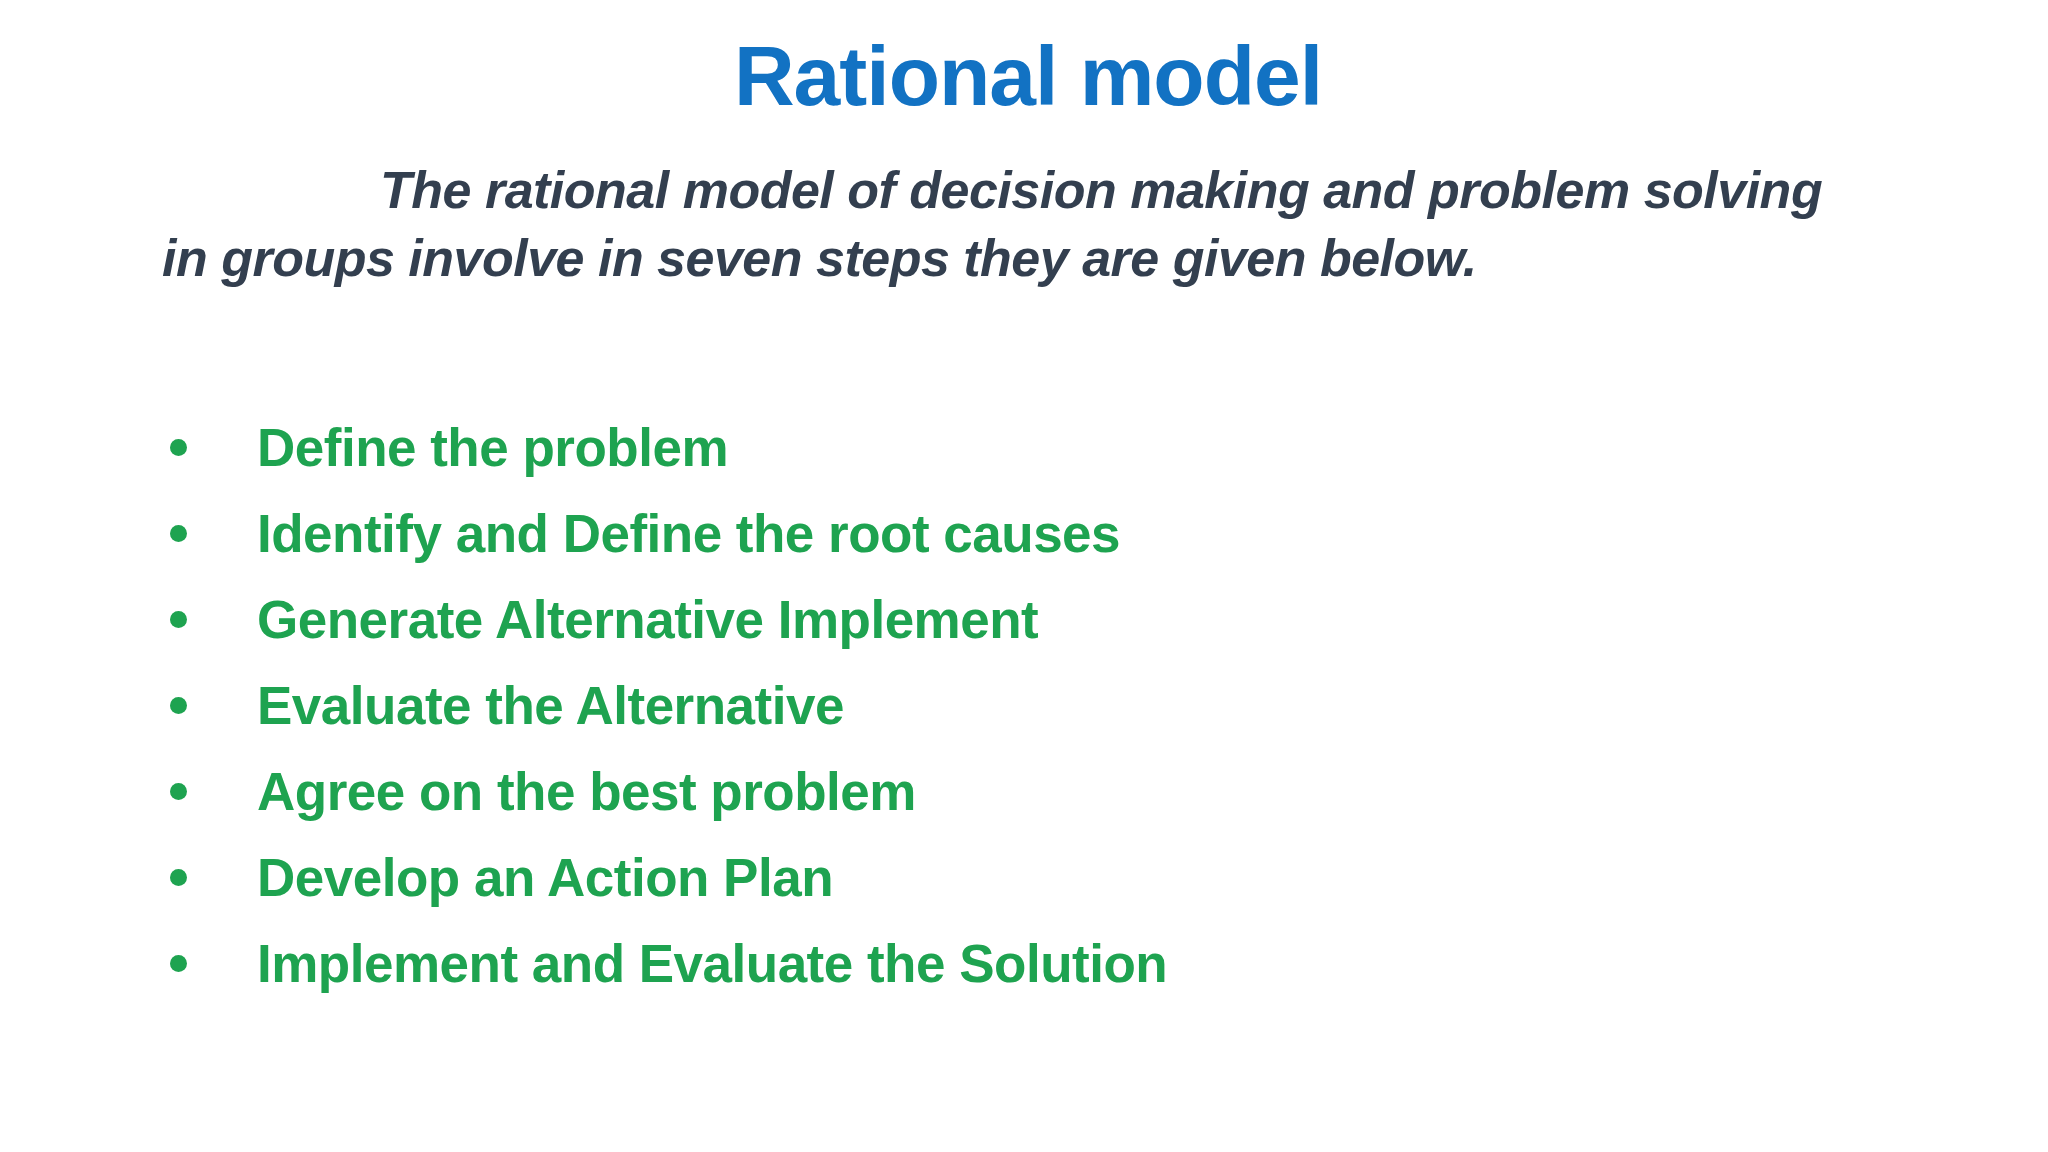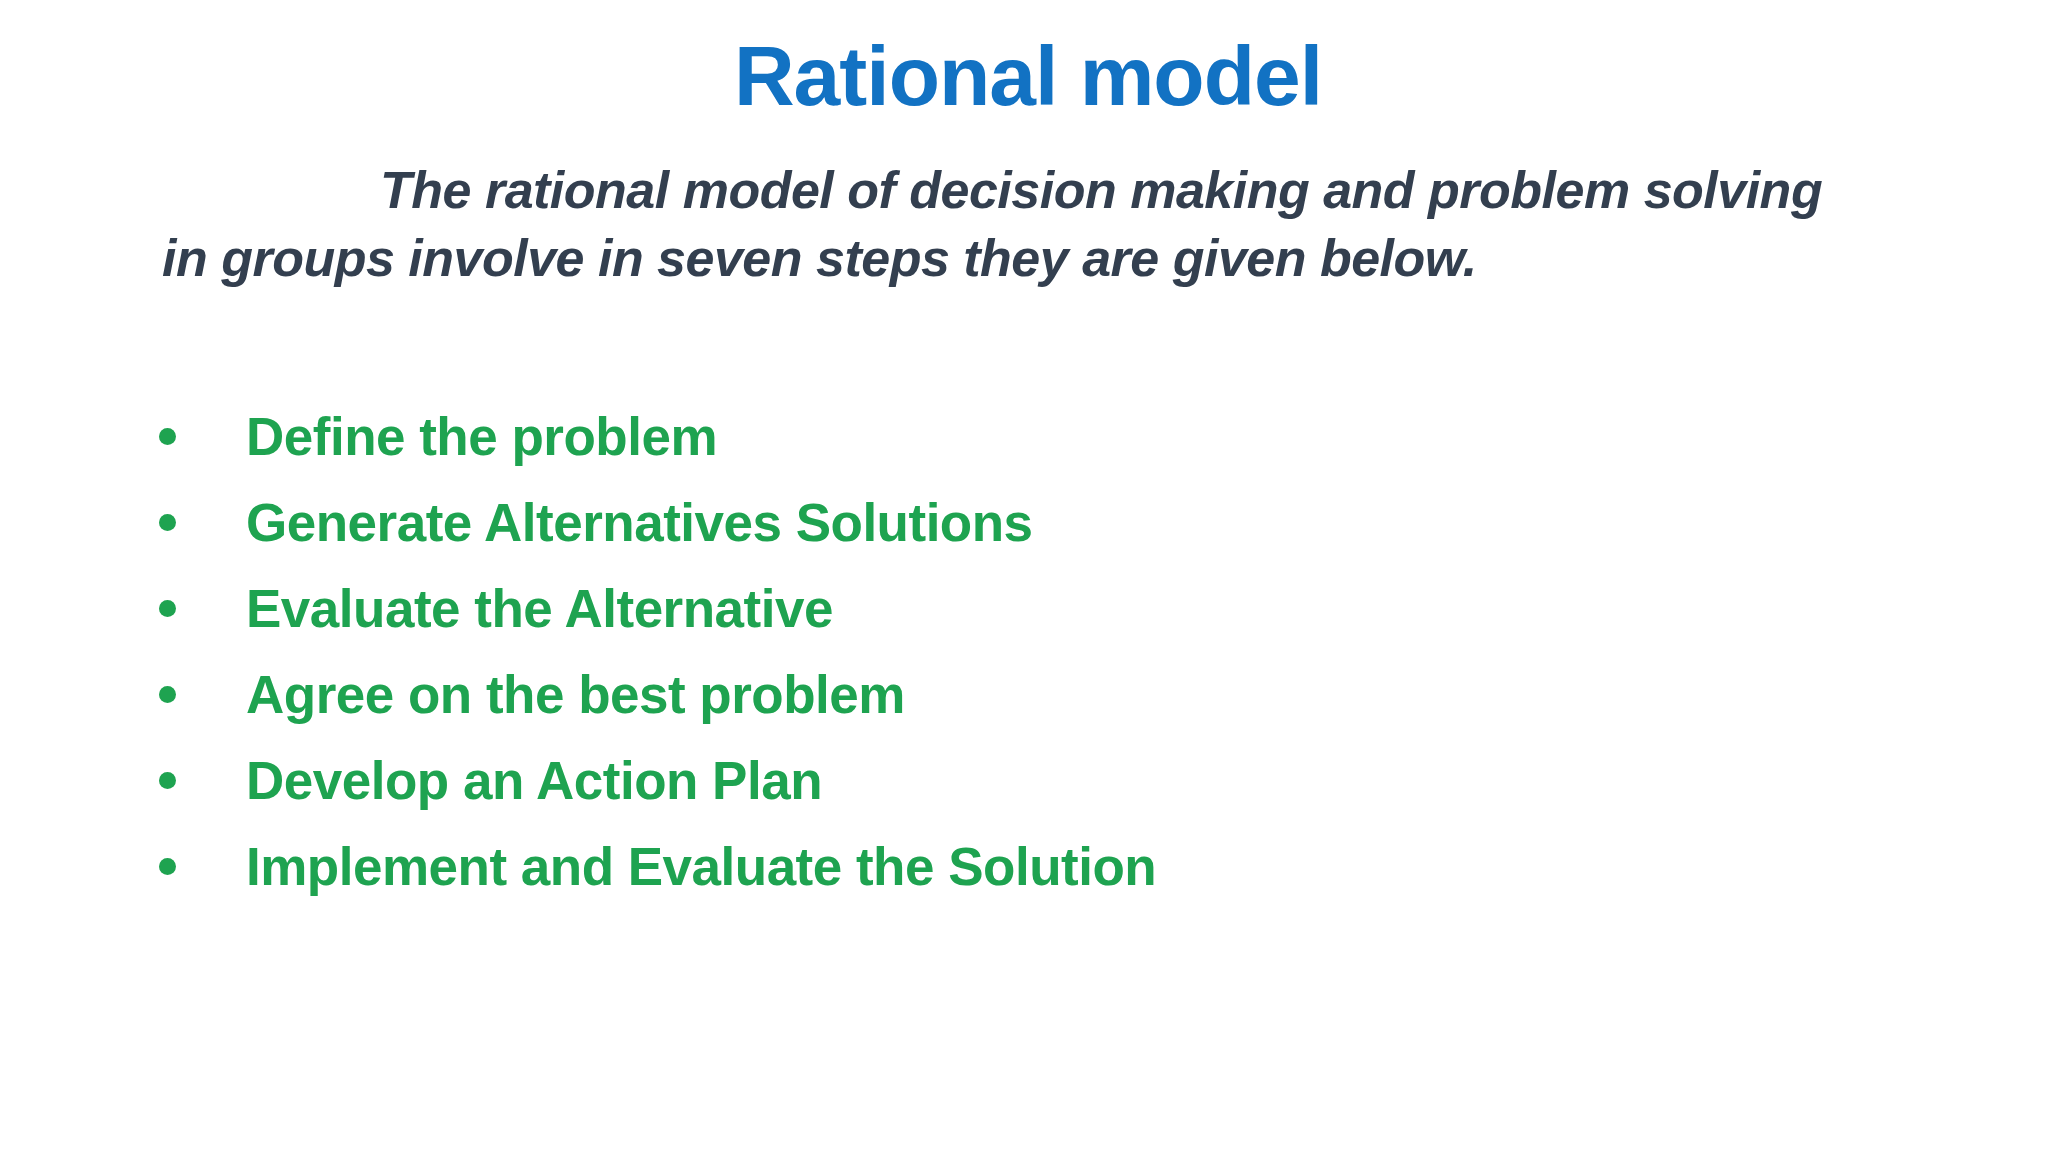"Define the problem" .bullets { margin: 1px -> 12px }
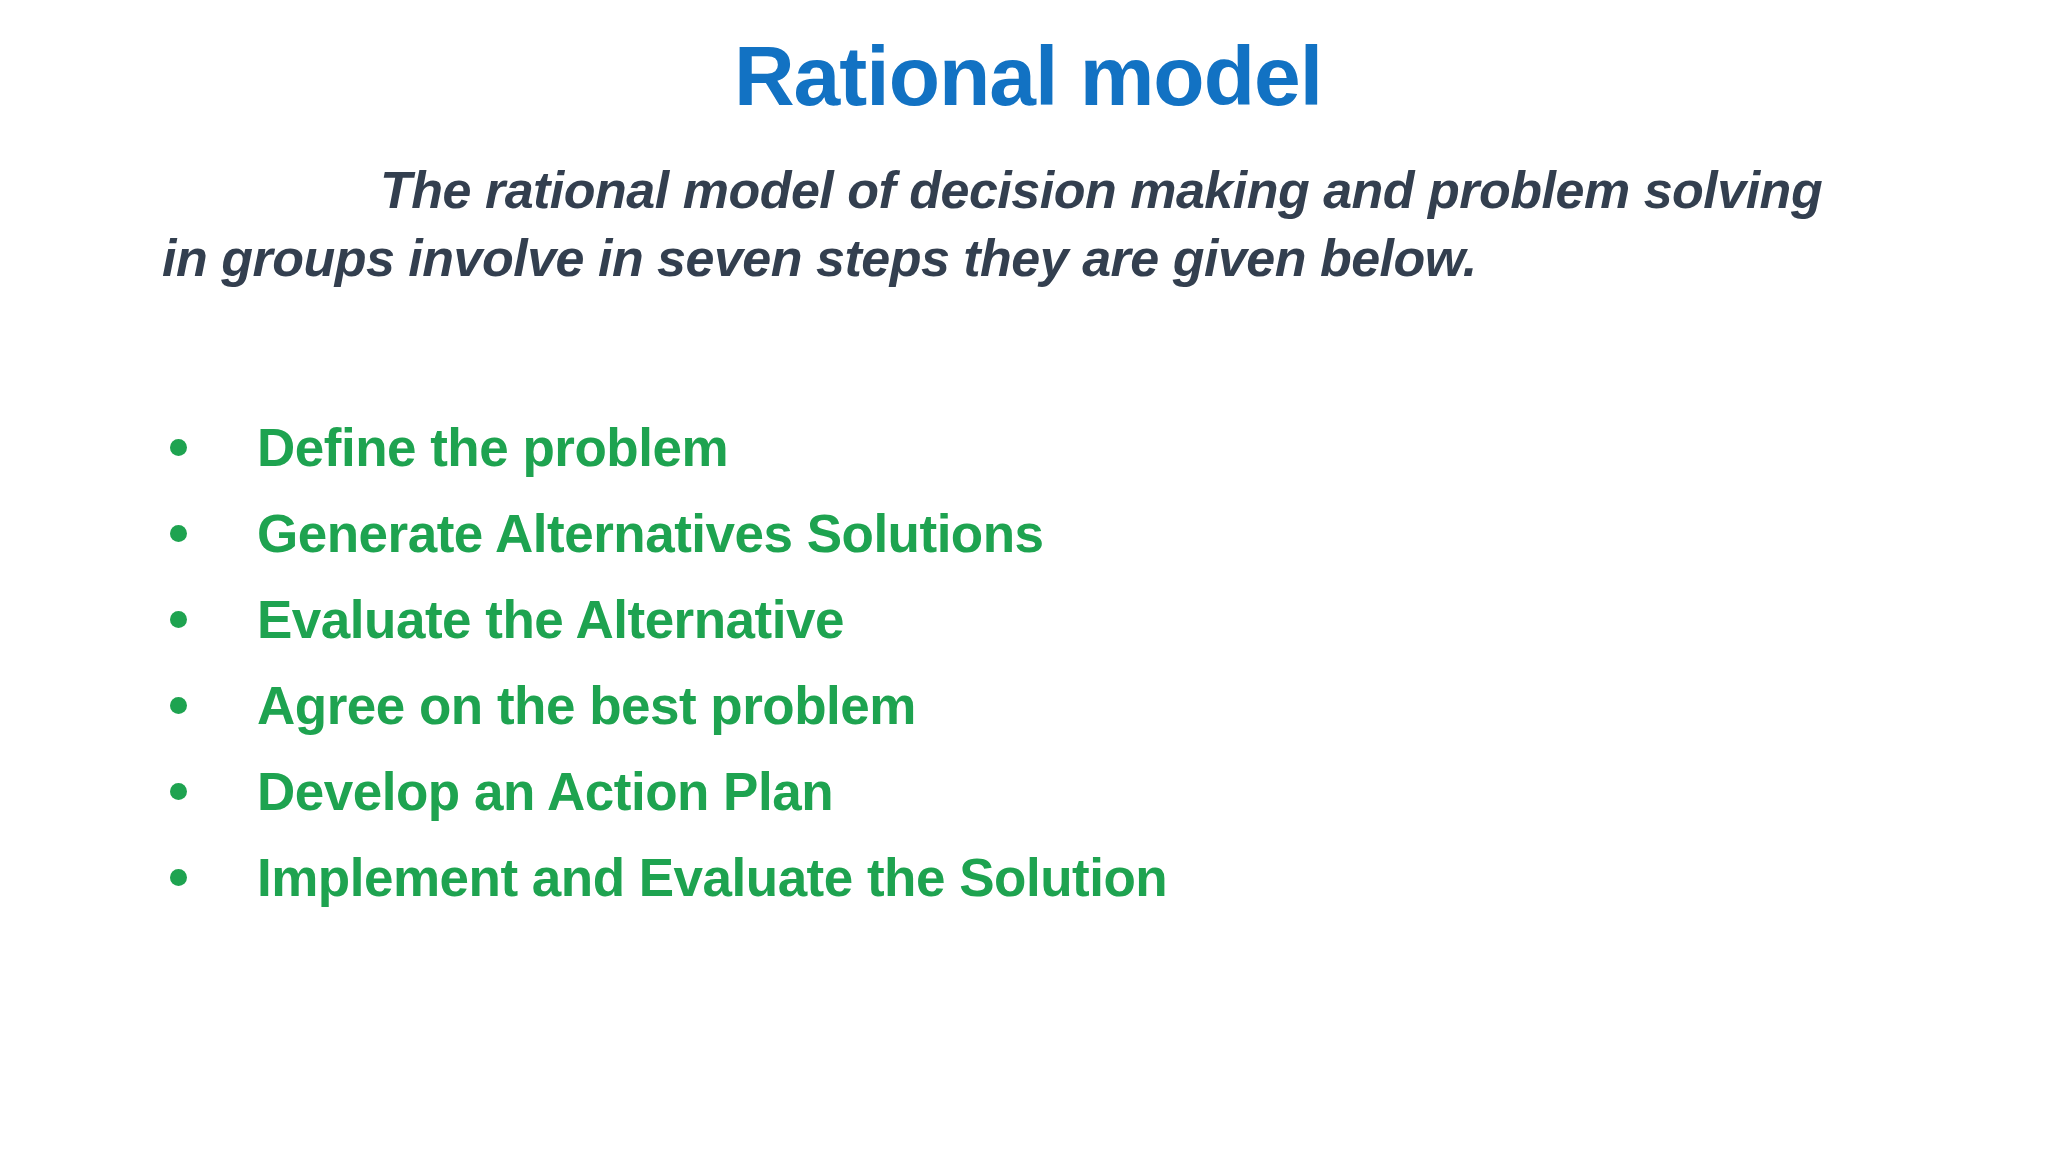"Identify and Define the root" li { html: none -> <li> <span></span> <span>Identify and Define the root causes</span> </li> }
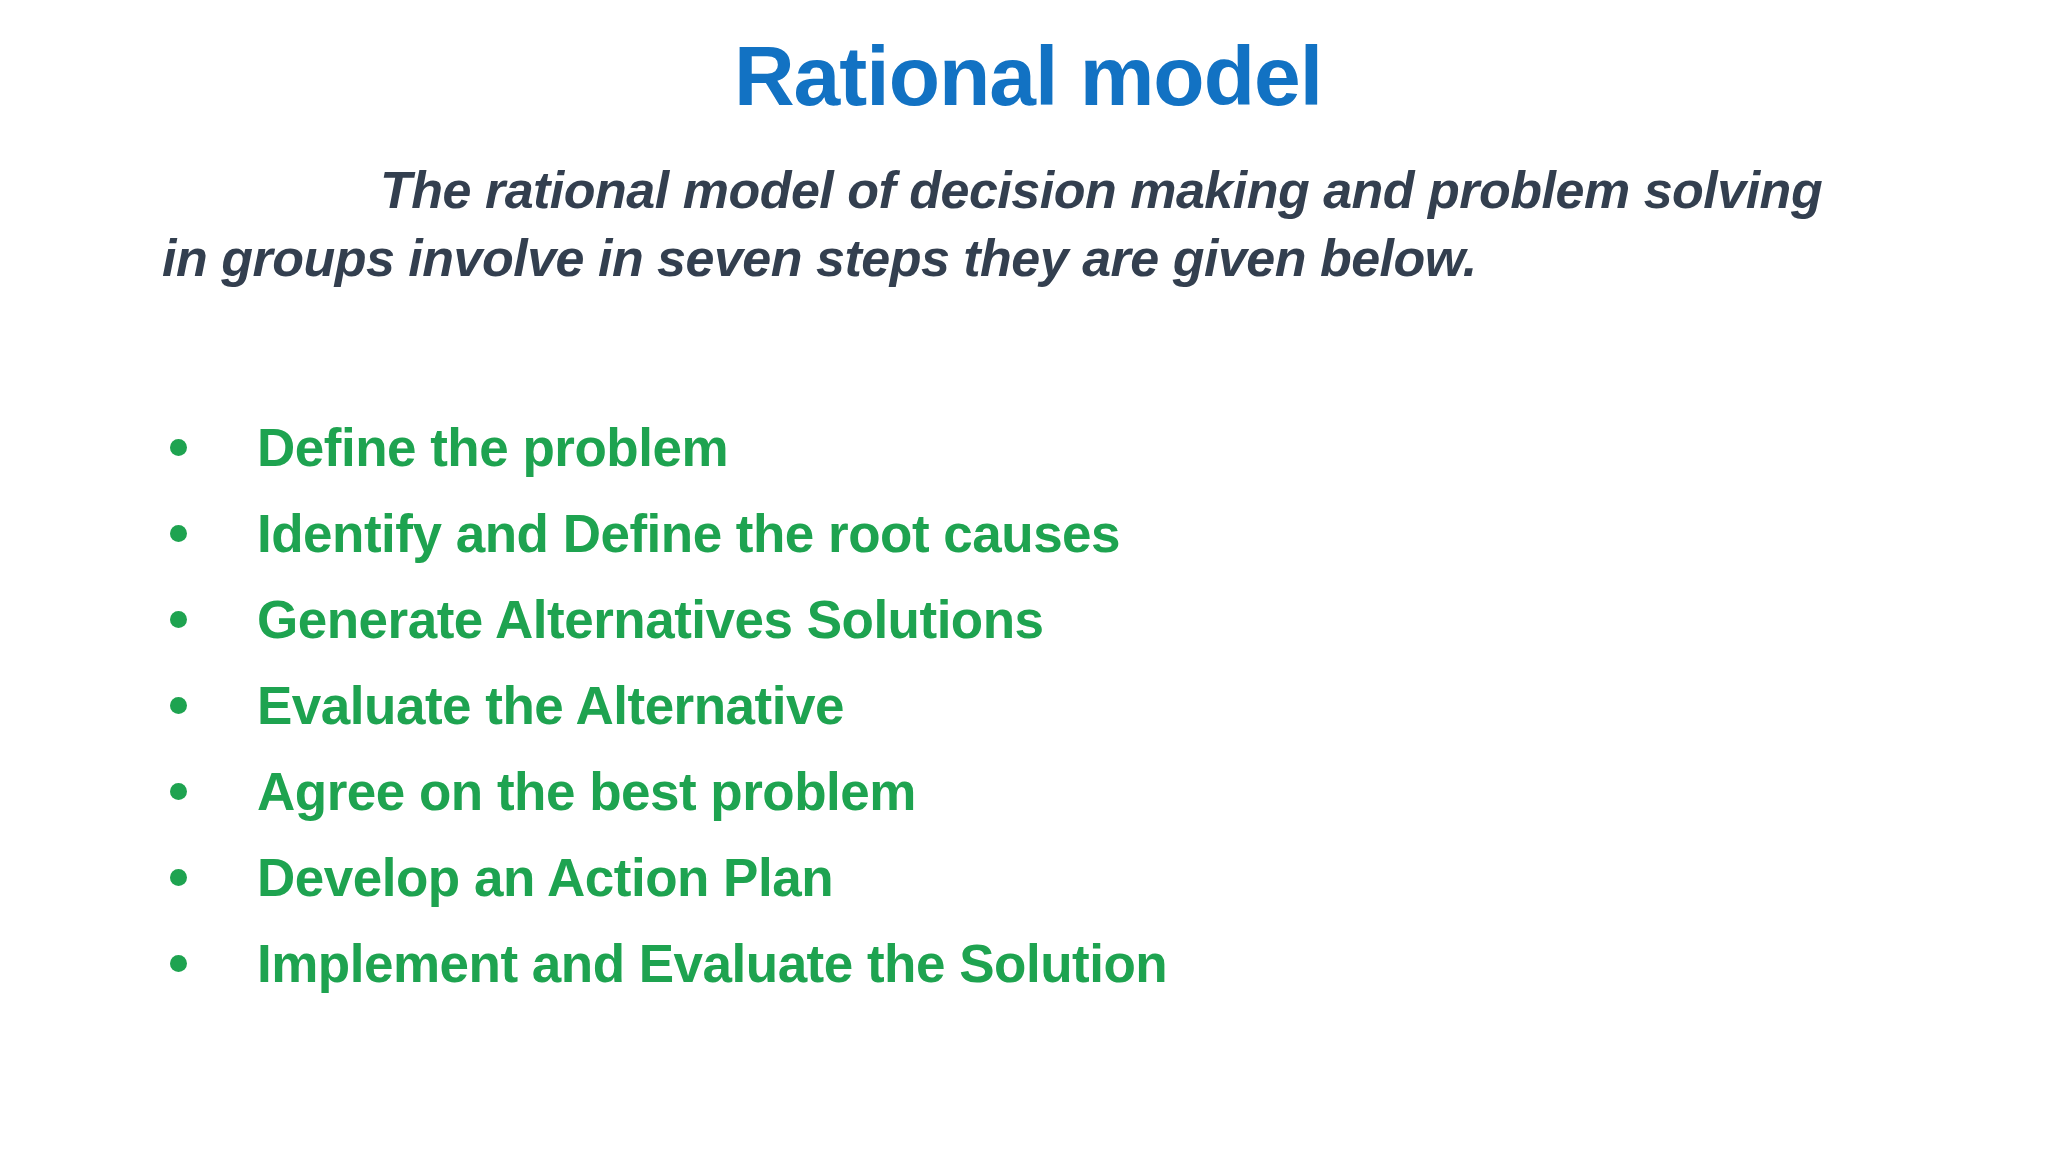"Generate Alternatives Solutions" span.bullet-text { text: Alternatives Solutions -> Alternative Implement }
